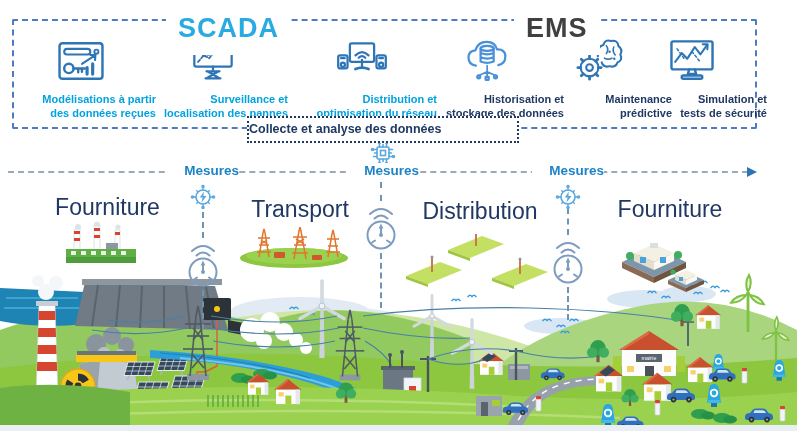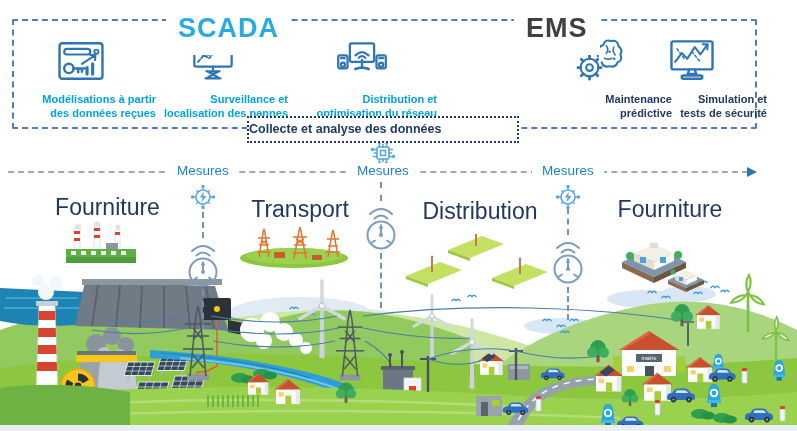"Historisation et" div.abs { html: none -> <div> <div> <svg> <path></path> <ellipse></ellipse> <path></path> <path></path> <circle></circle> <rect></rect> <circle></circle> </svg> </div> <div> <div>Historisation et</div> <div>stockage des données</div> </div> </div> }
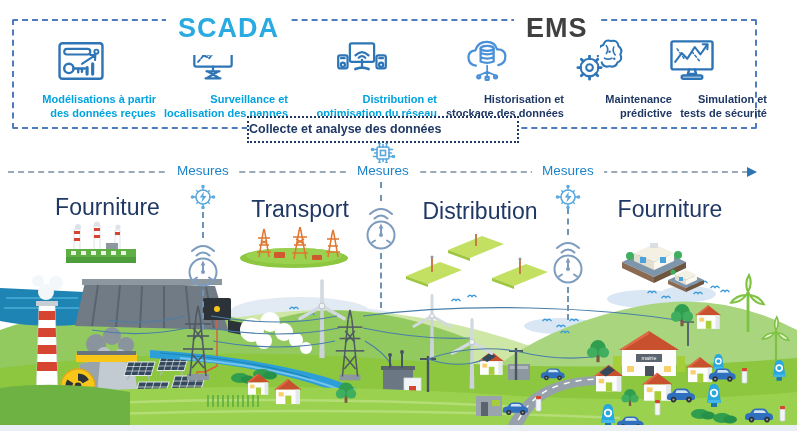"Mesures" .measure-label { font-weight: 400 -> 700; text-align: center -> right }
